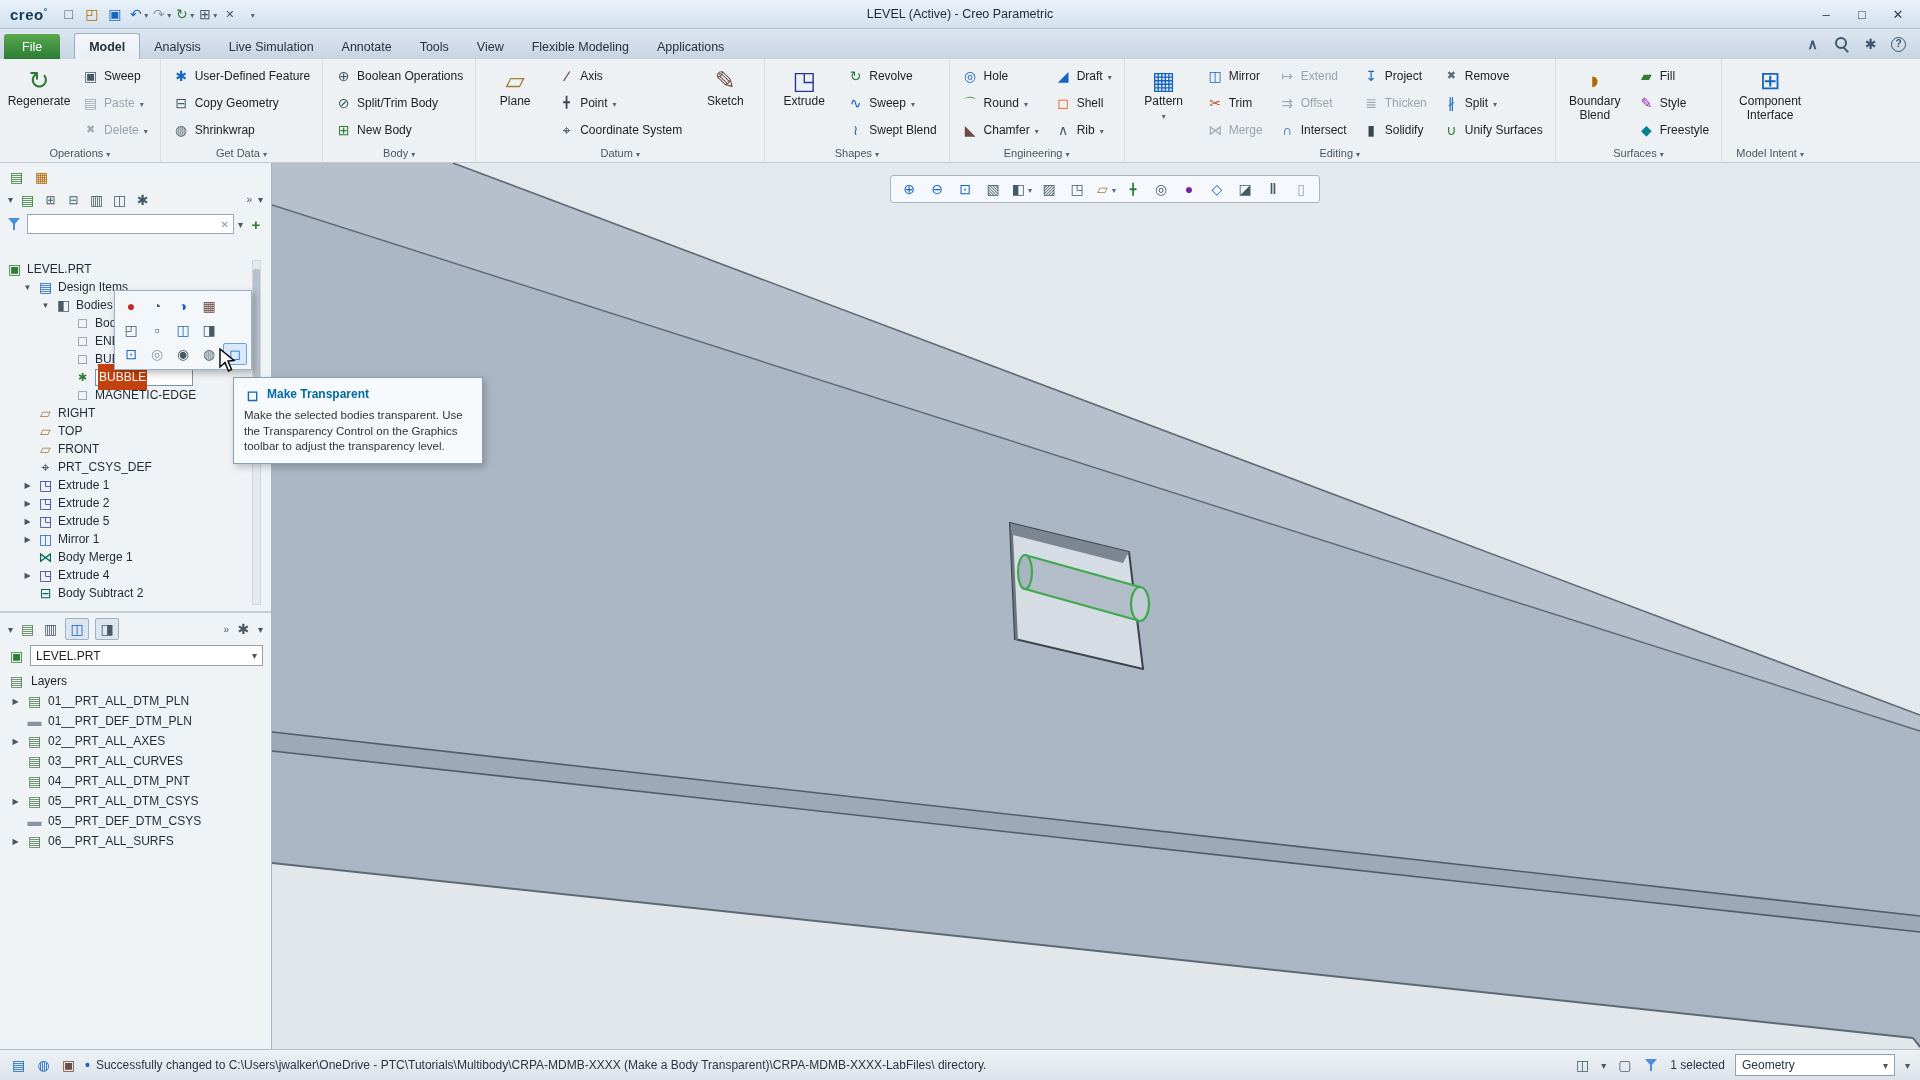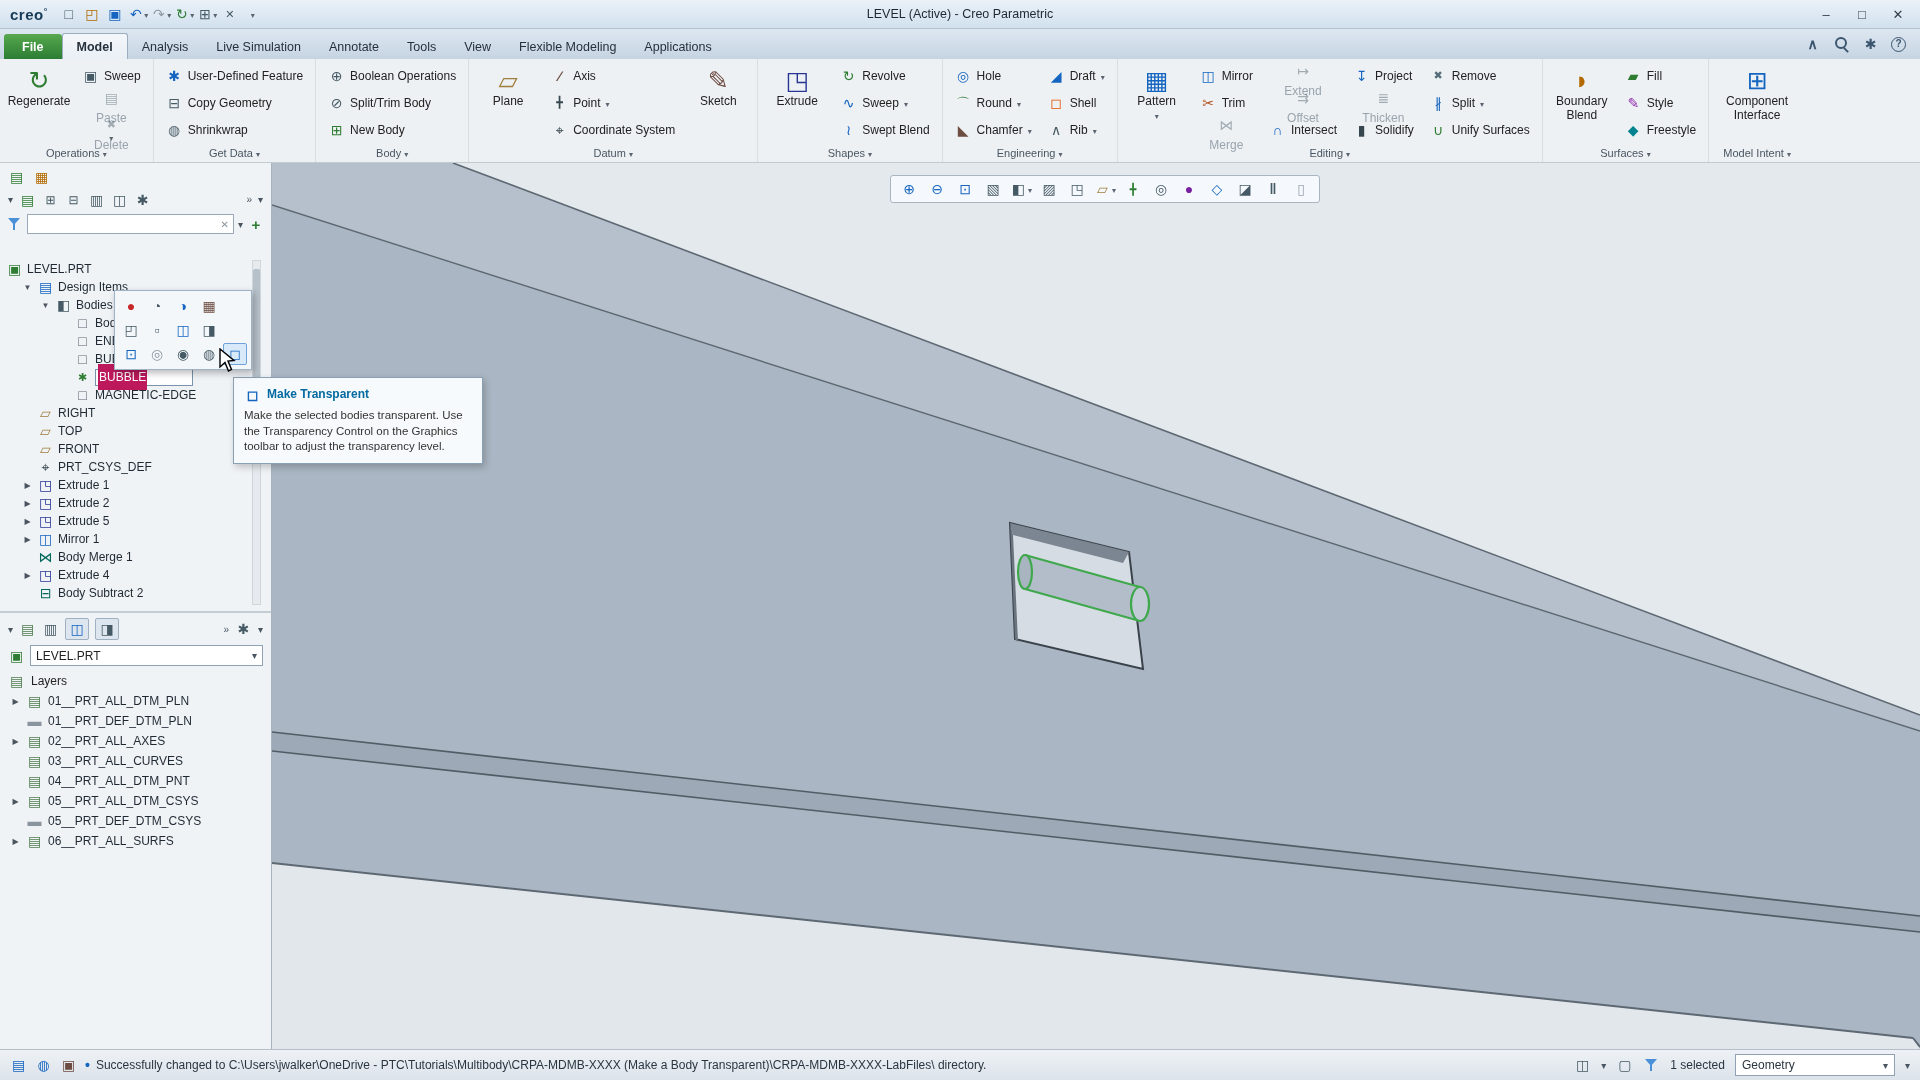"File" .tab.file { font-weight: bold -> normal; margin-right: 0 -> 14px }
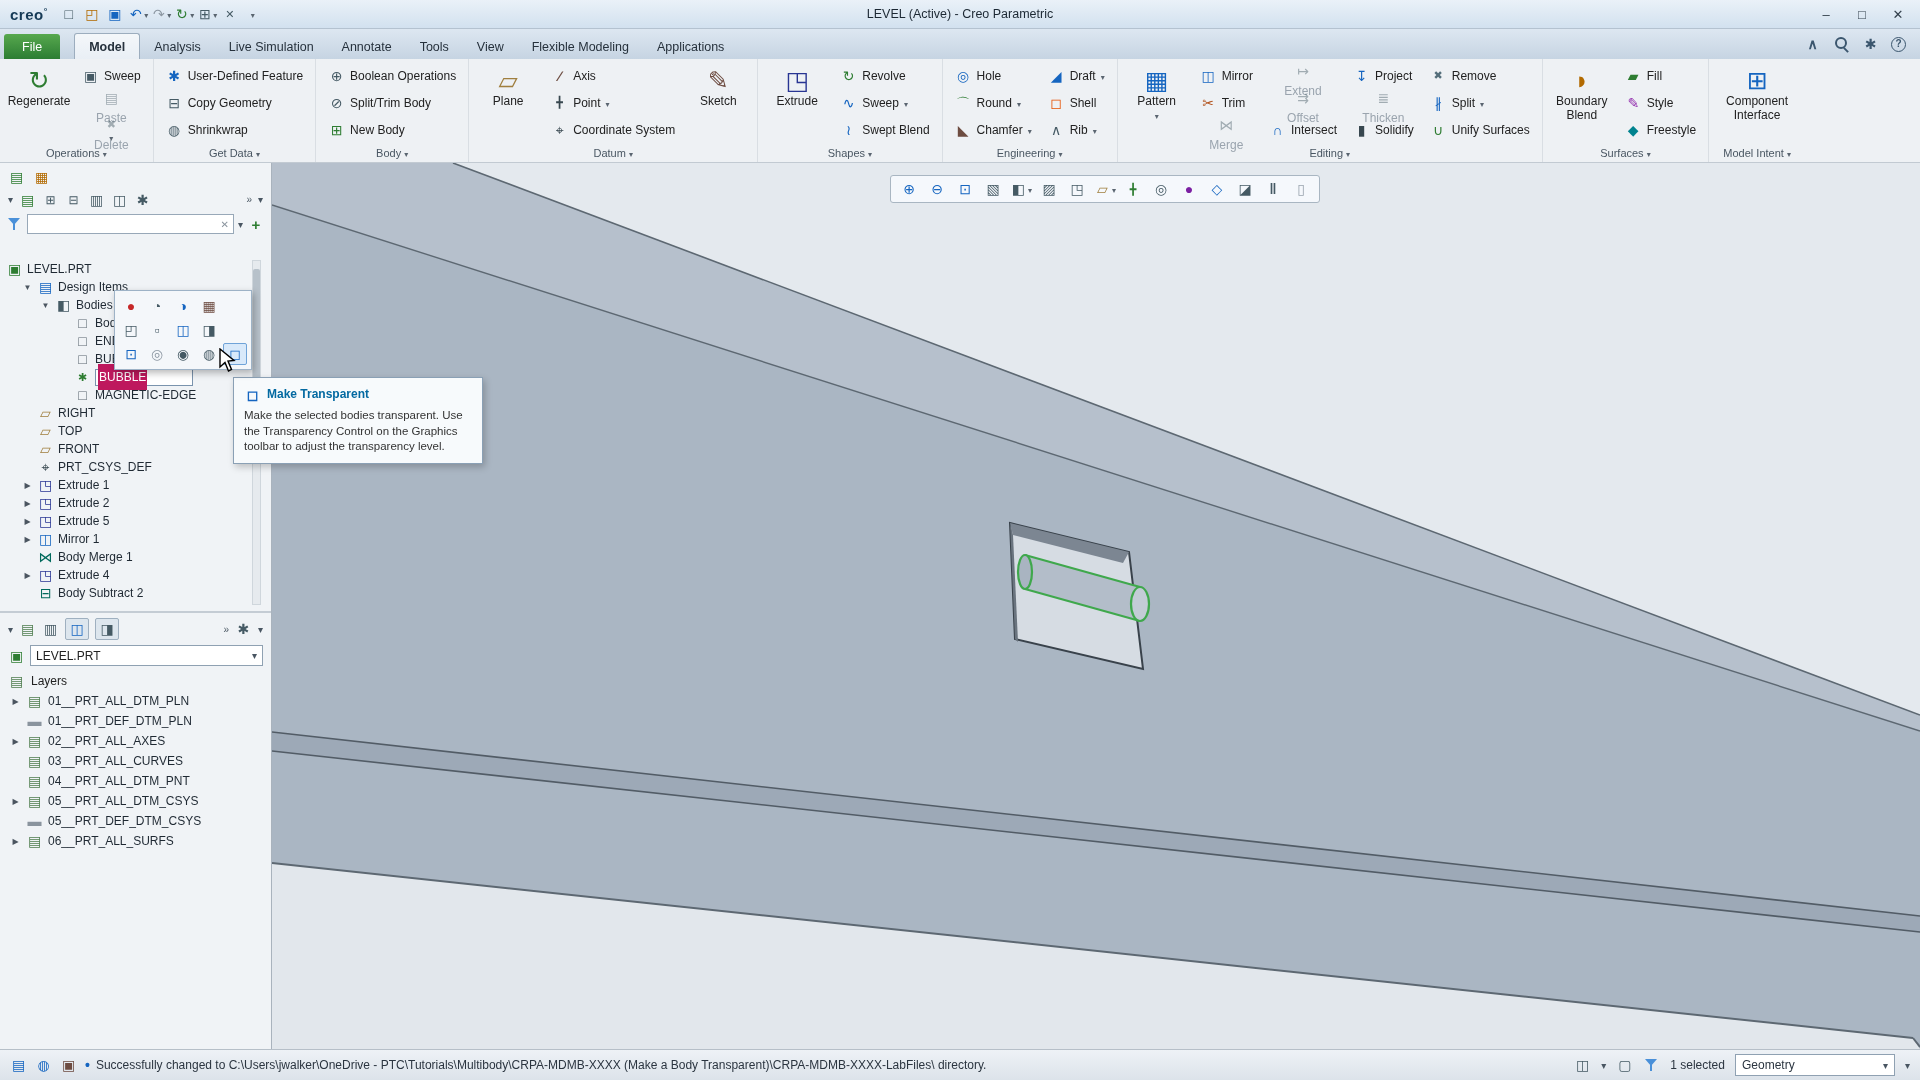"Extend" .disabled, .disabled span { flex-direction: column -> none }
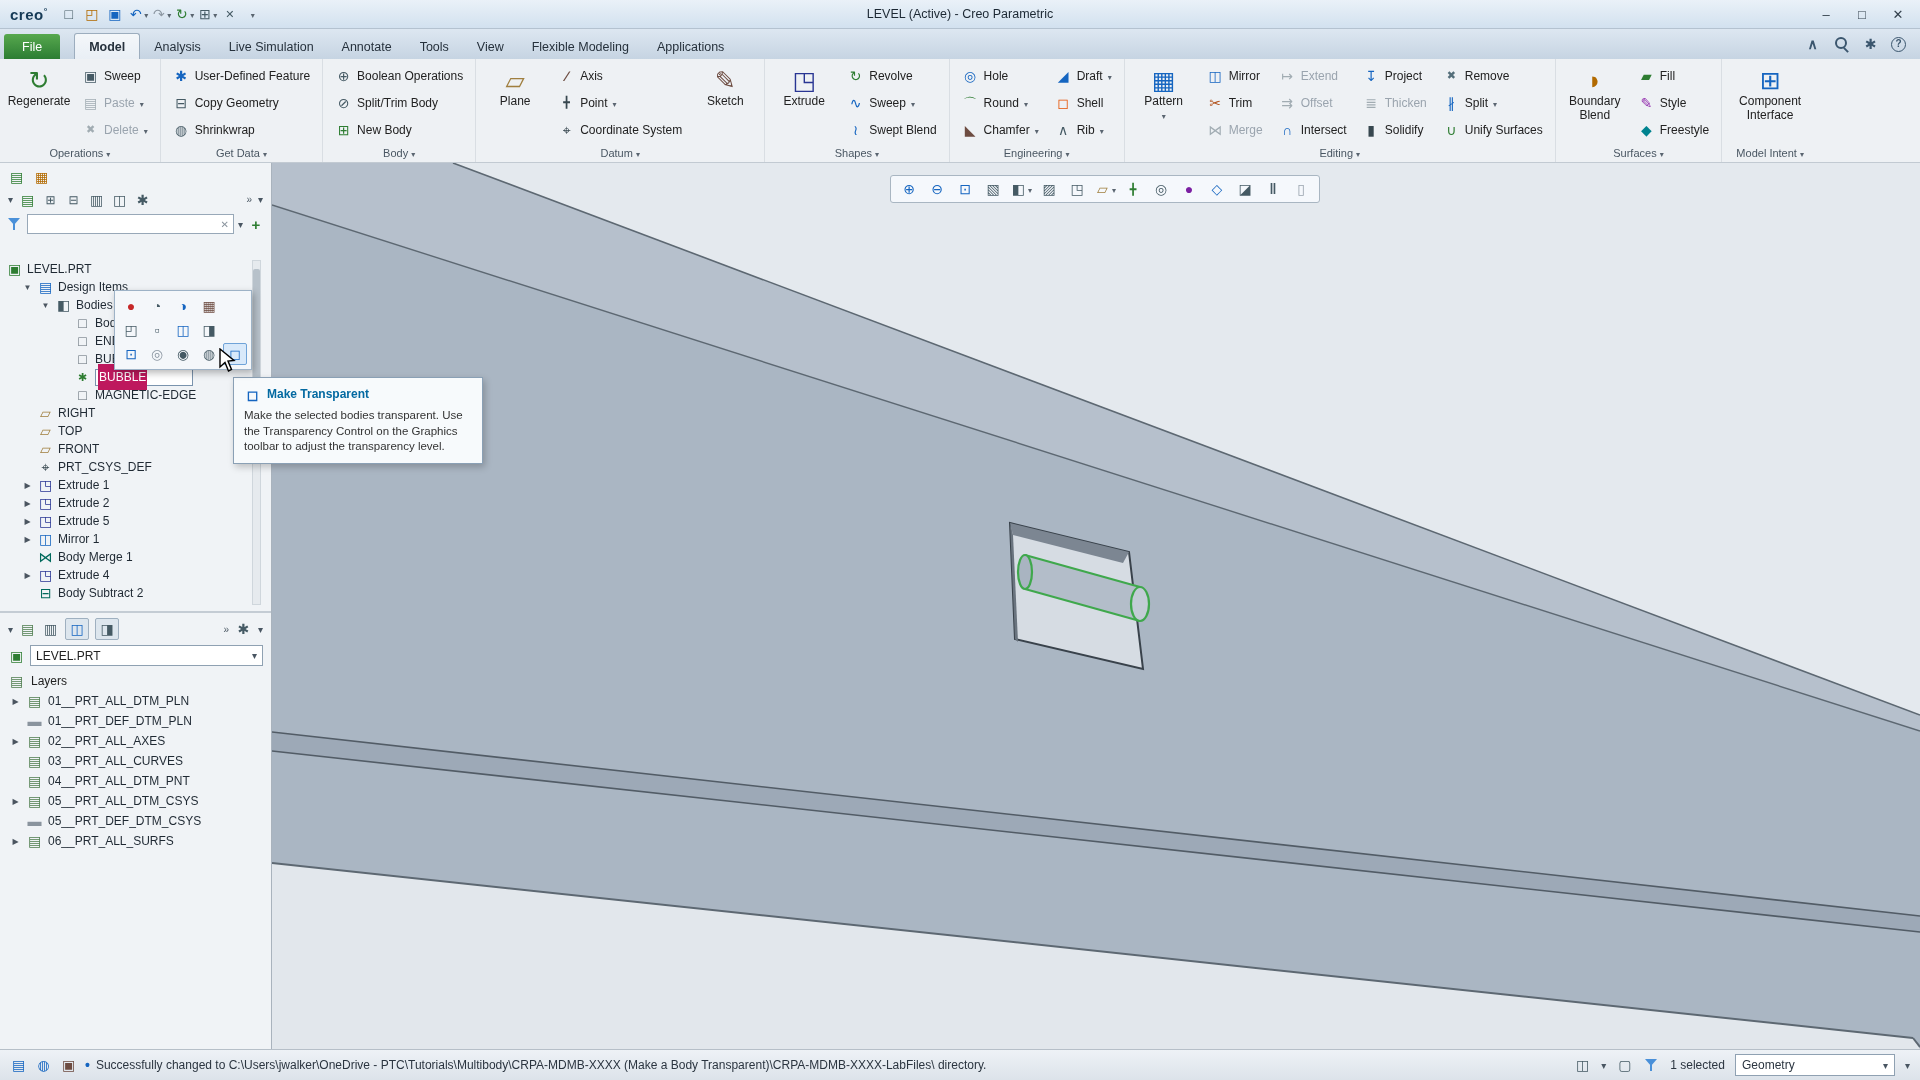"BUBBLE" .editsel { background: #be185d -> #c2410c }
